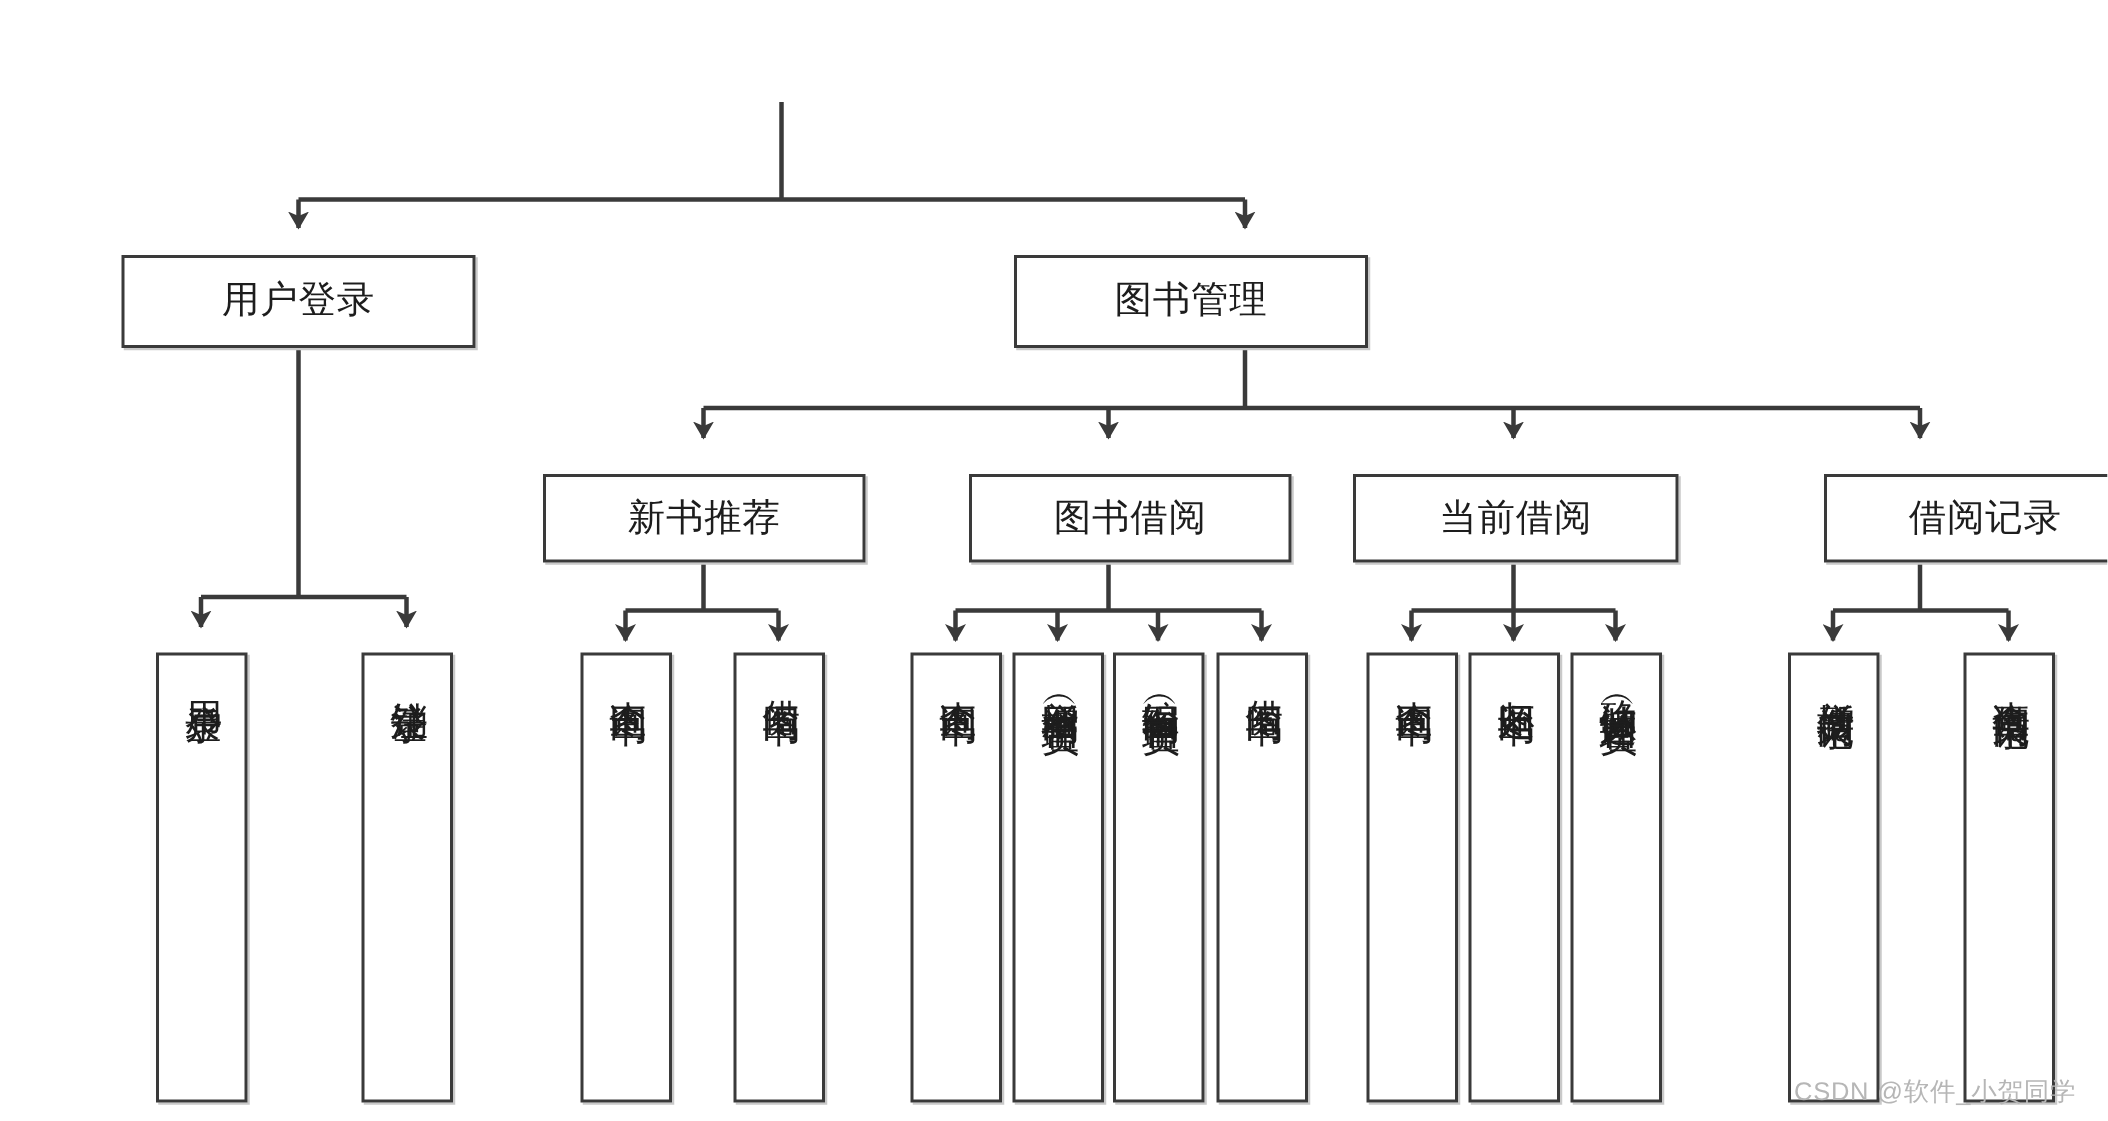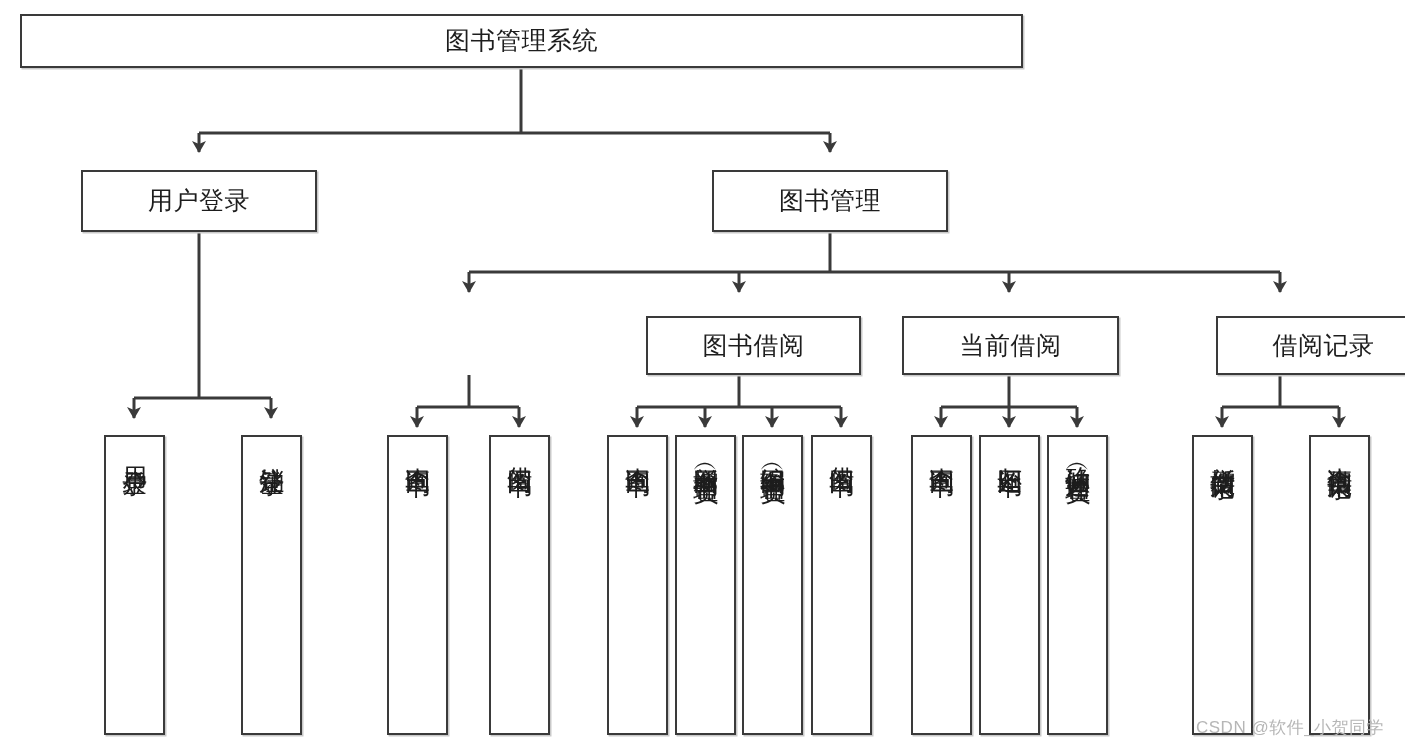"图书管理系统" div.node { html: <div> <span>图书管理系统</span> </div> -> none }
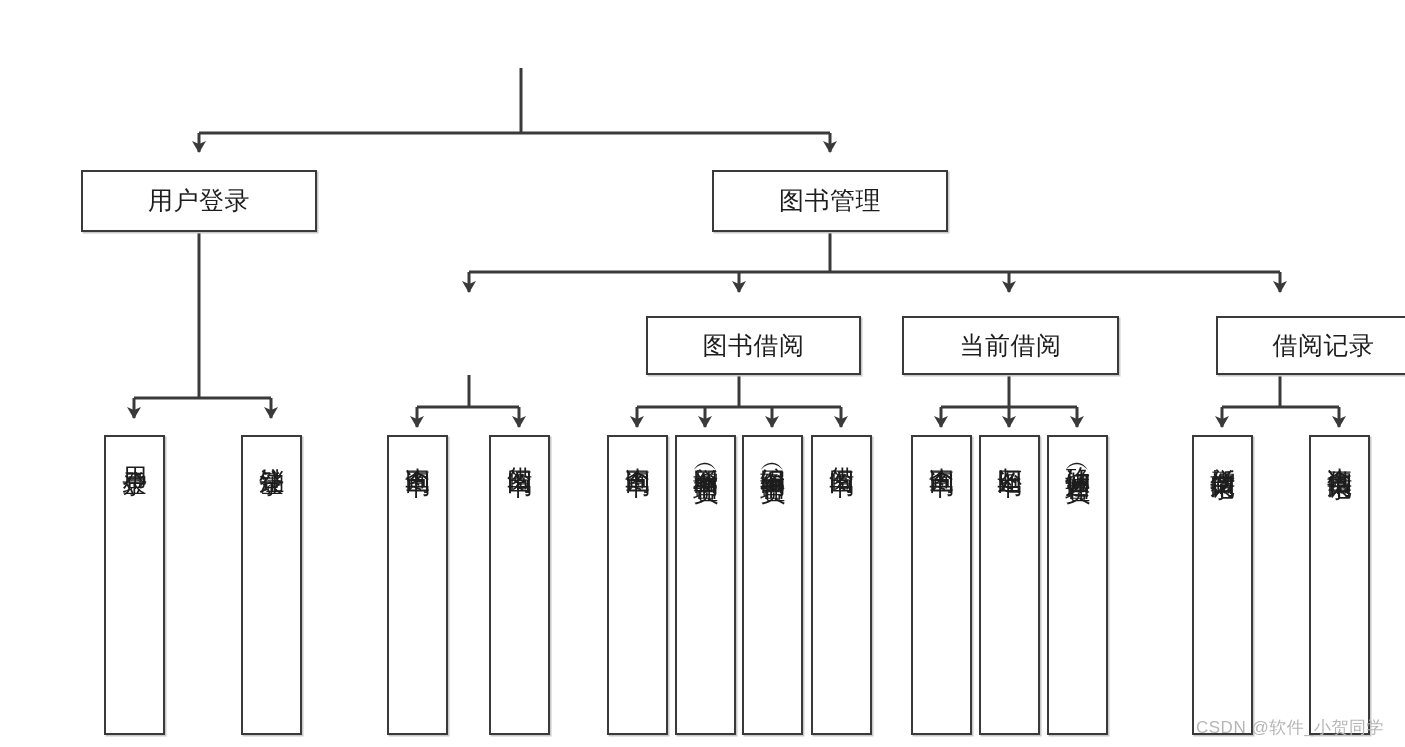"图书管理" div.node { left: 712px -> 676px }
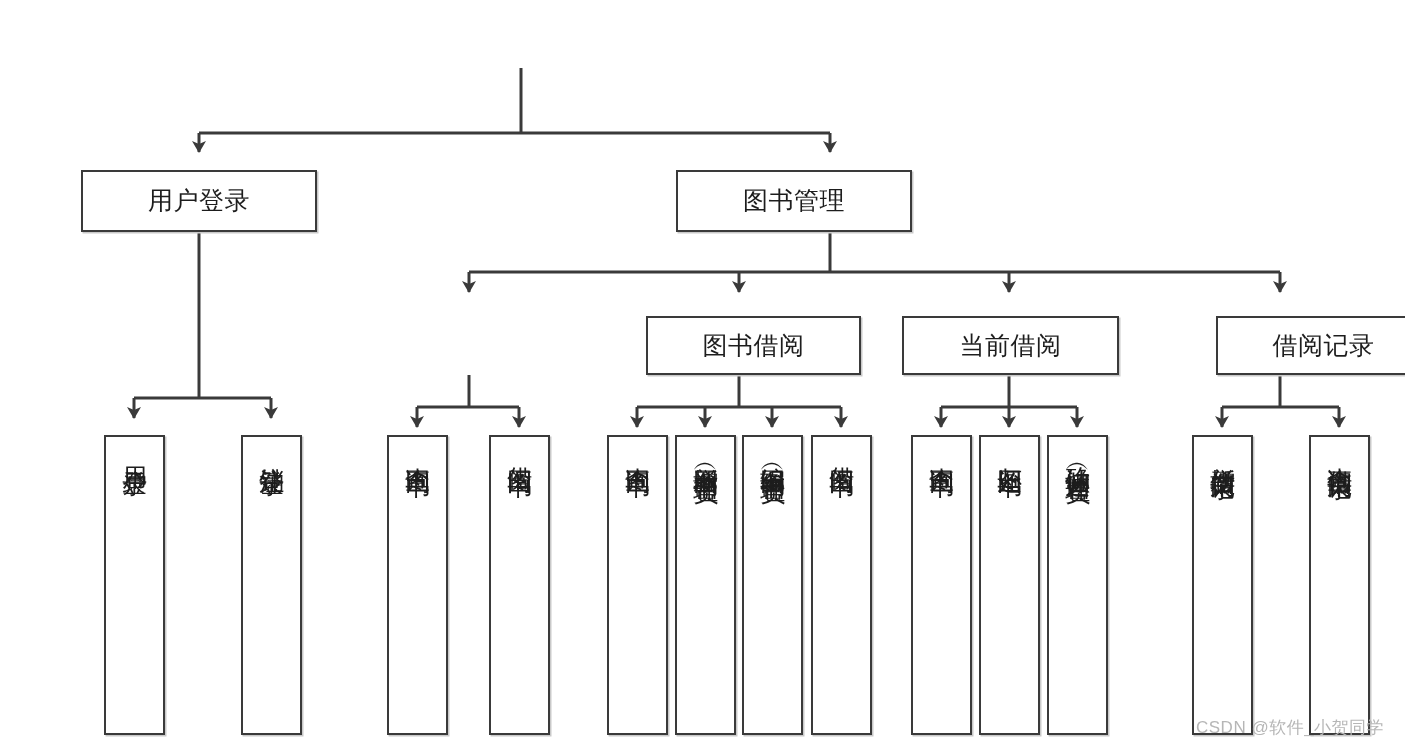"新书推荐" div.node { html: none -> <div> <span>新书推荐</span> </div> }
